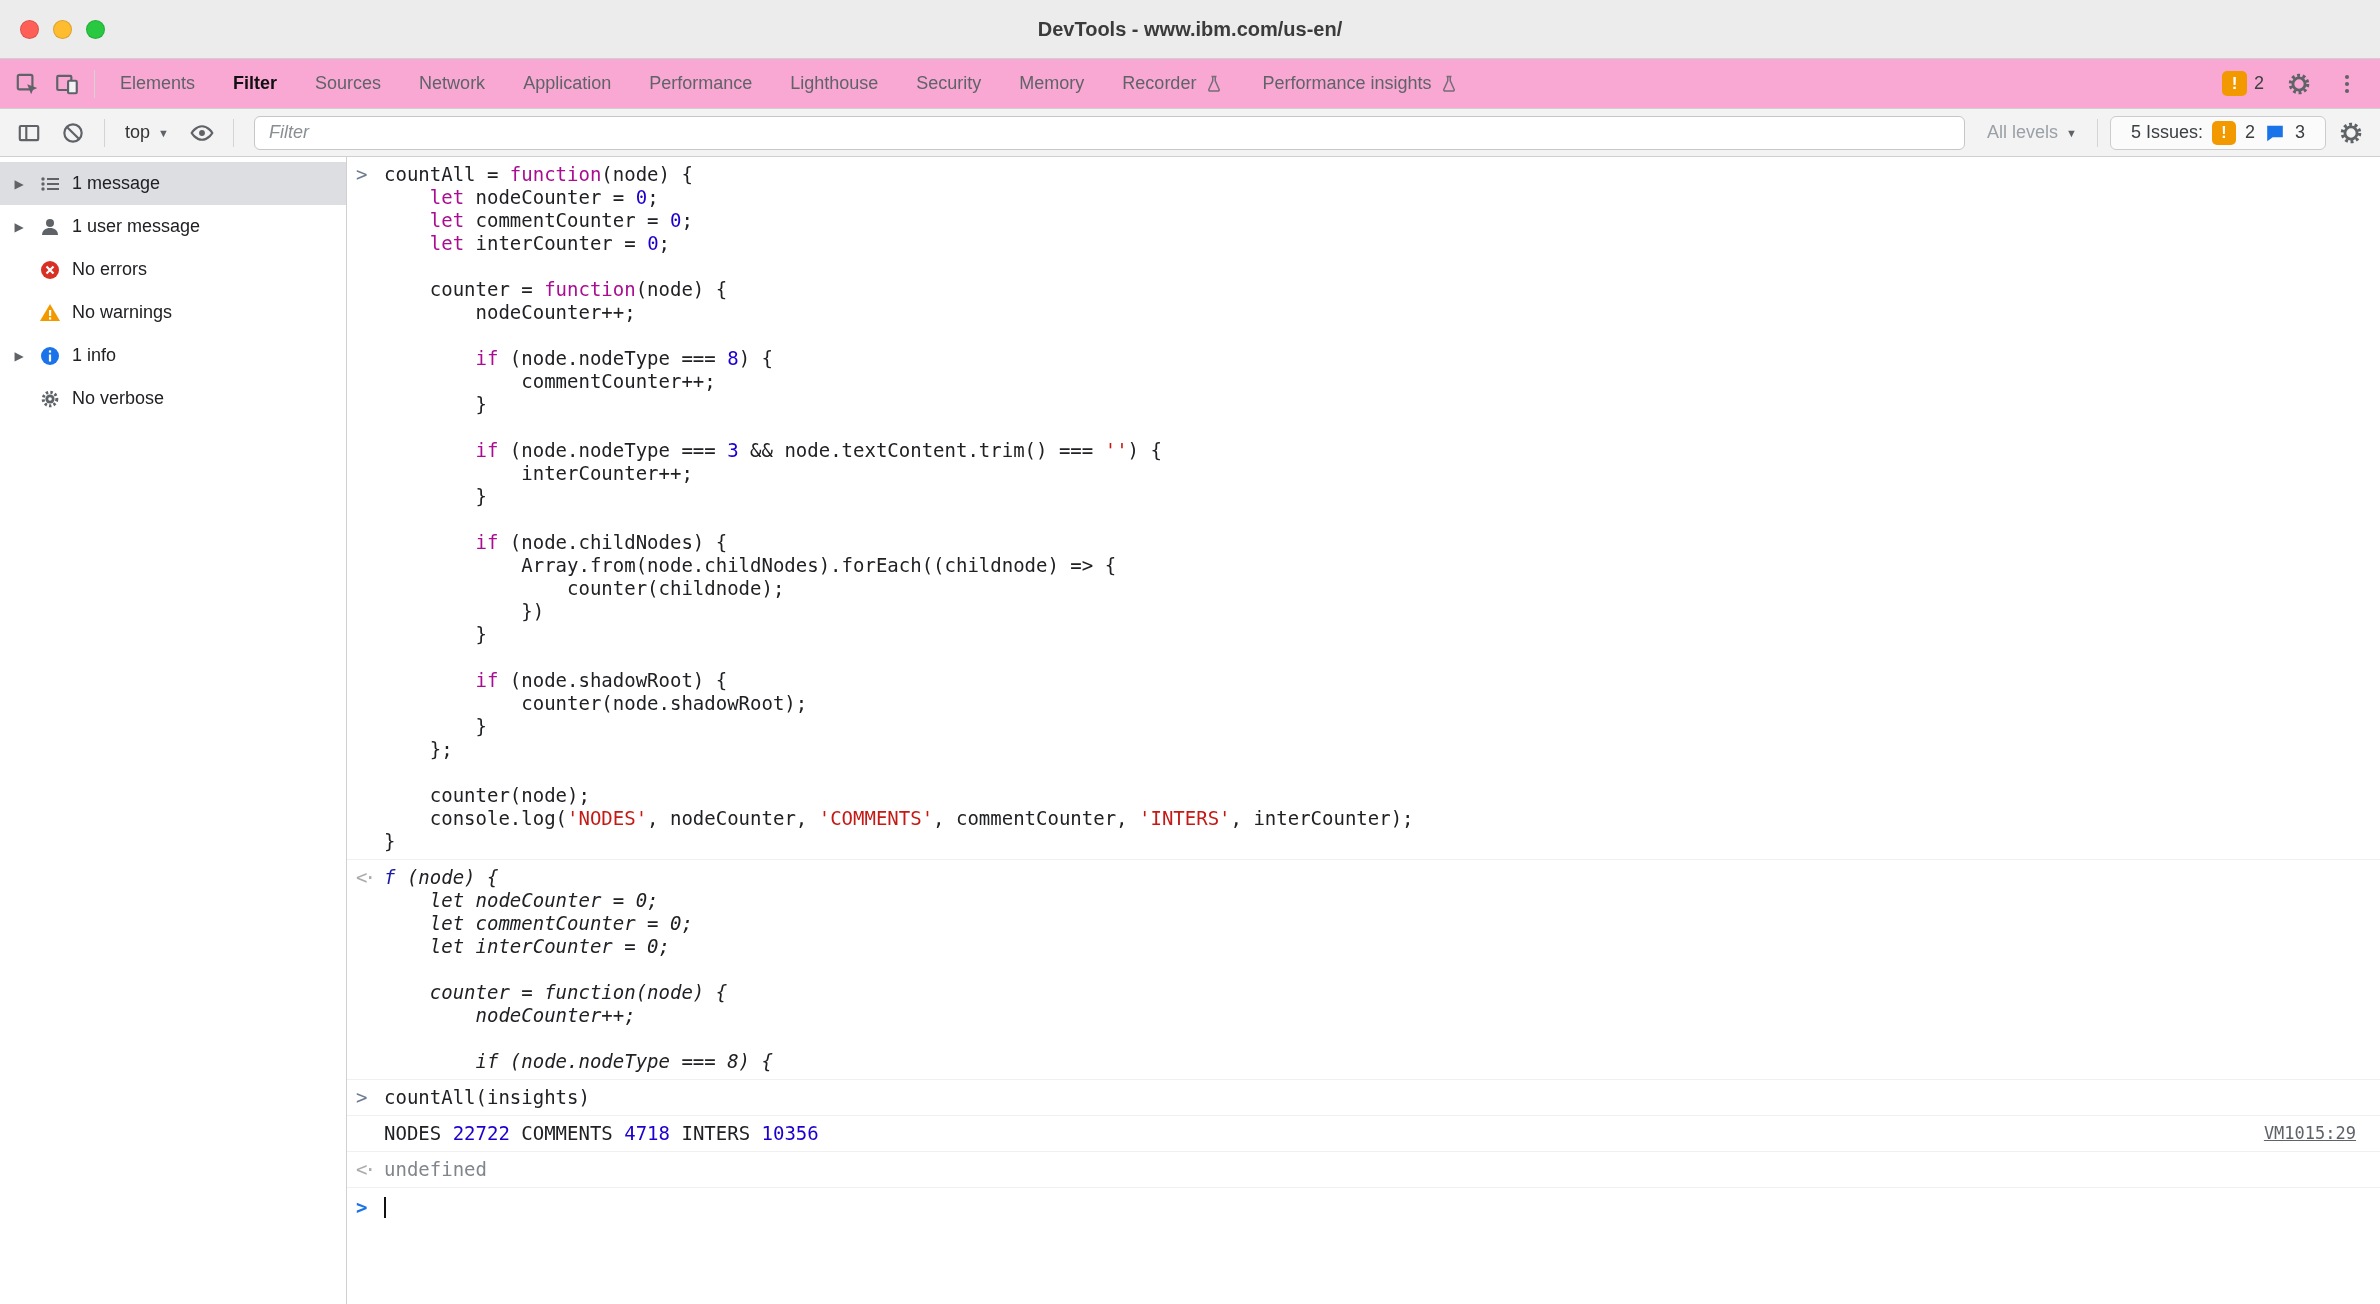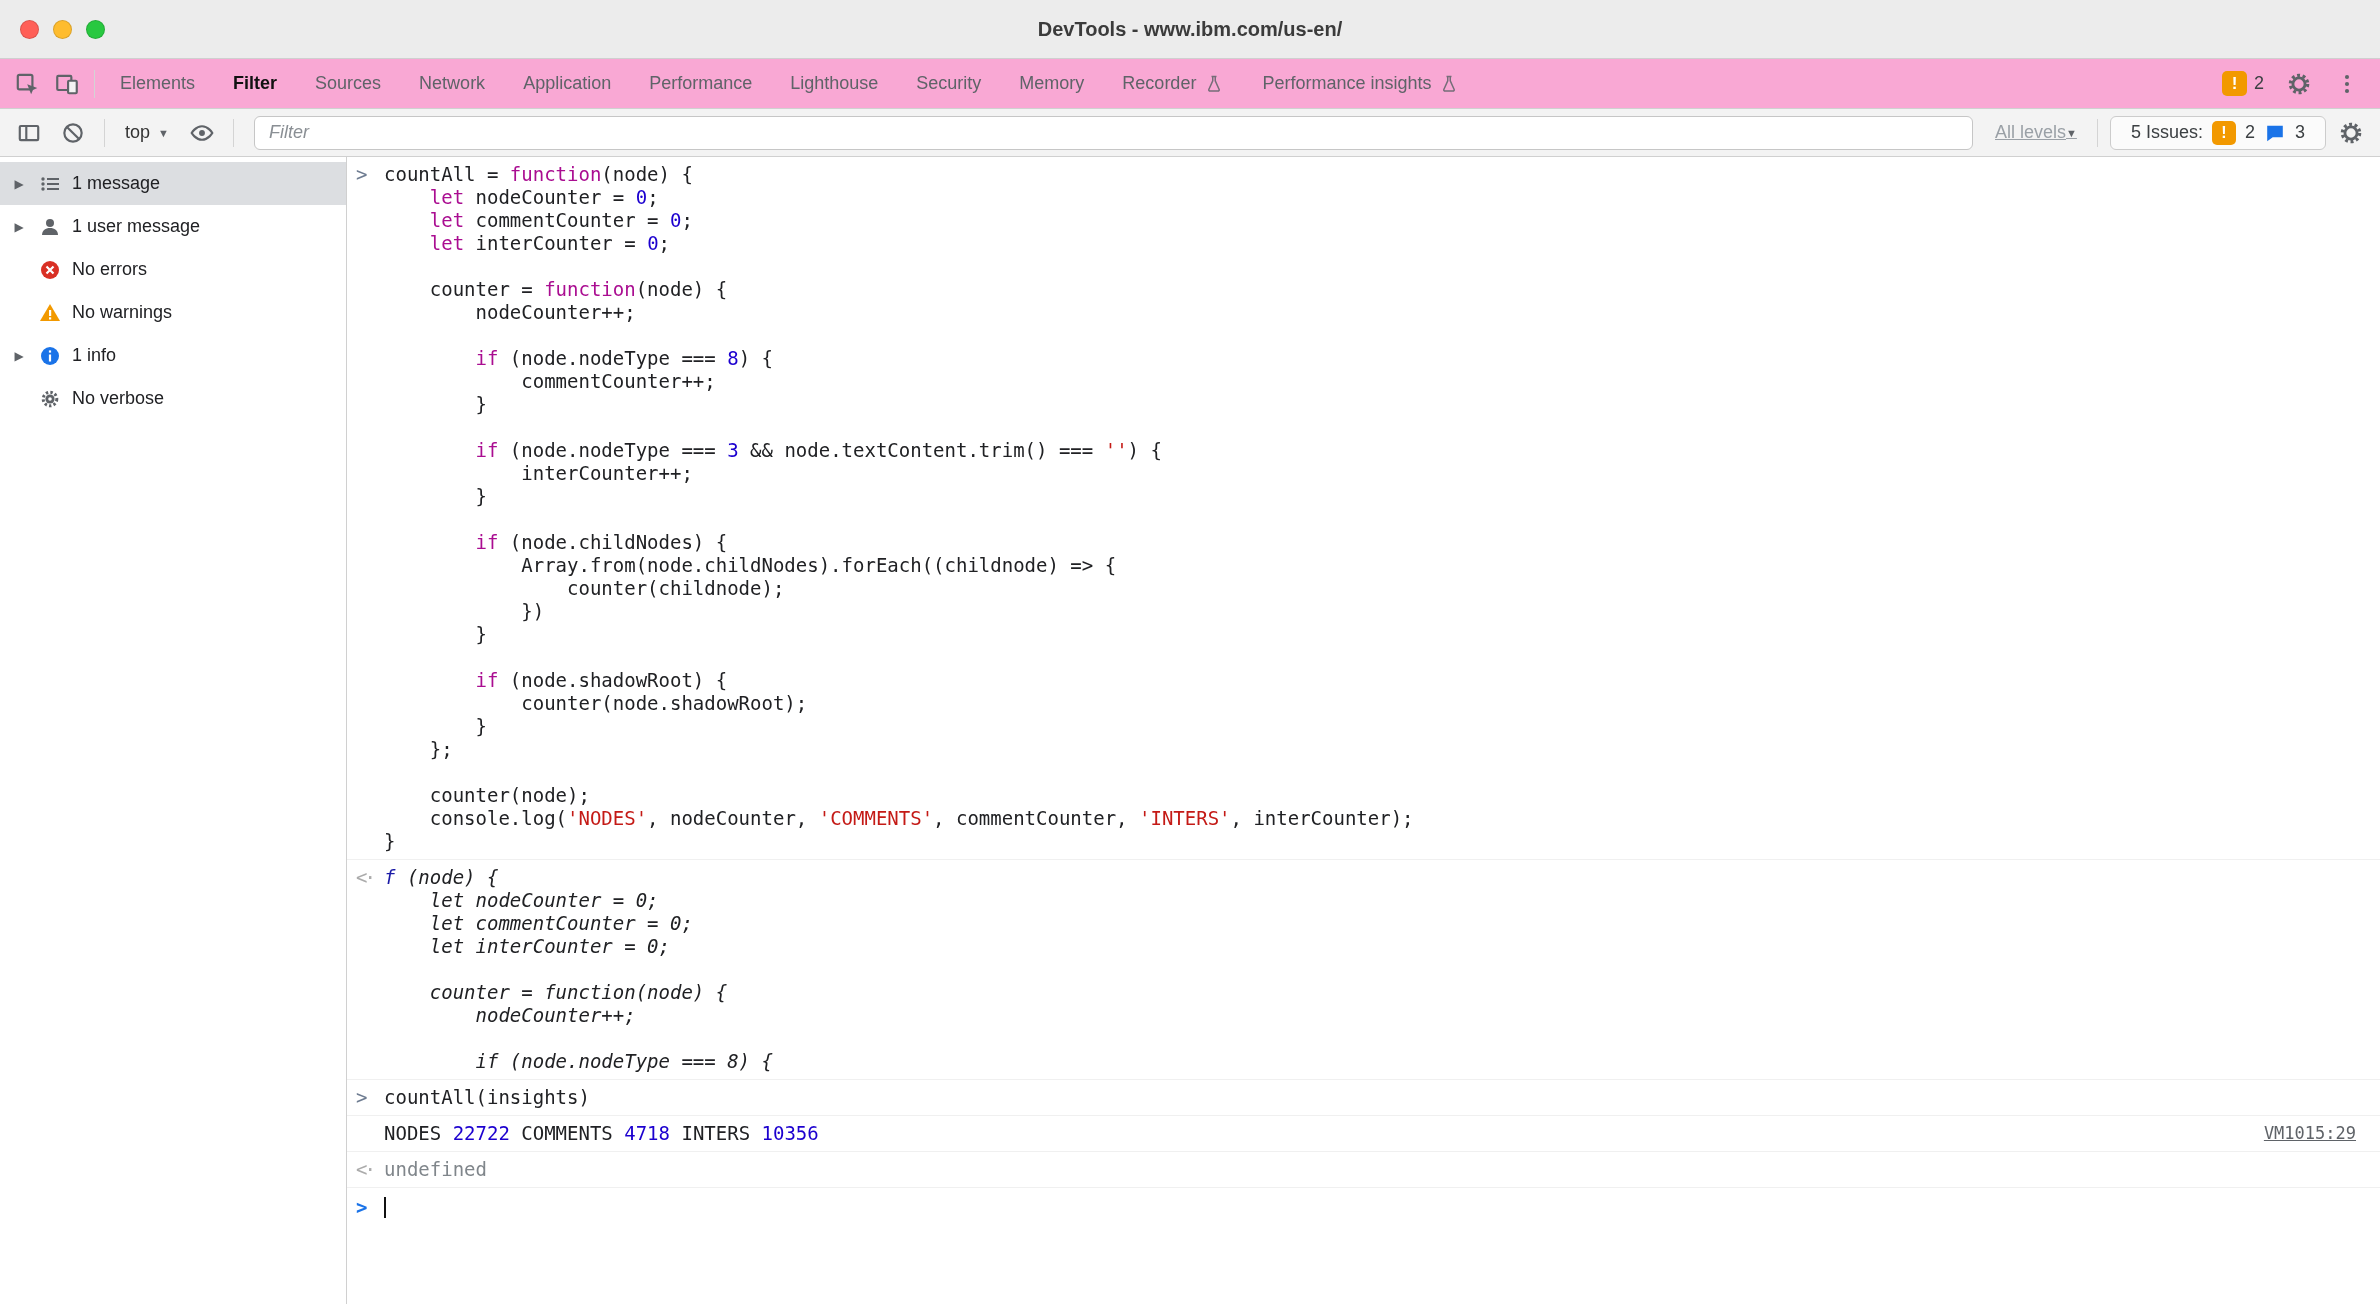"All levels" .levels { gap: 0 -> 8px; text-decoration: underline -> none }
